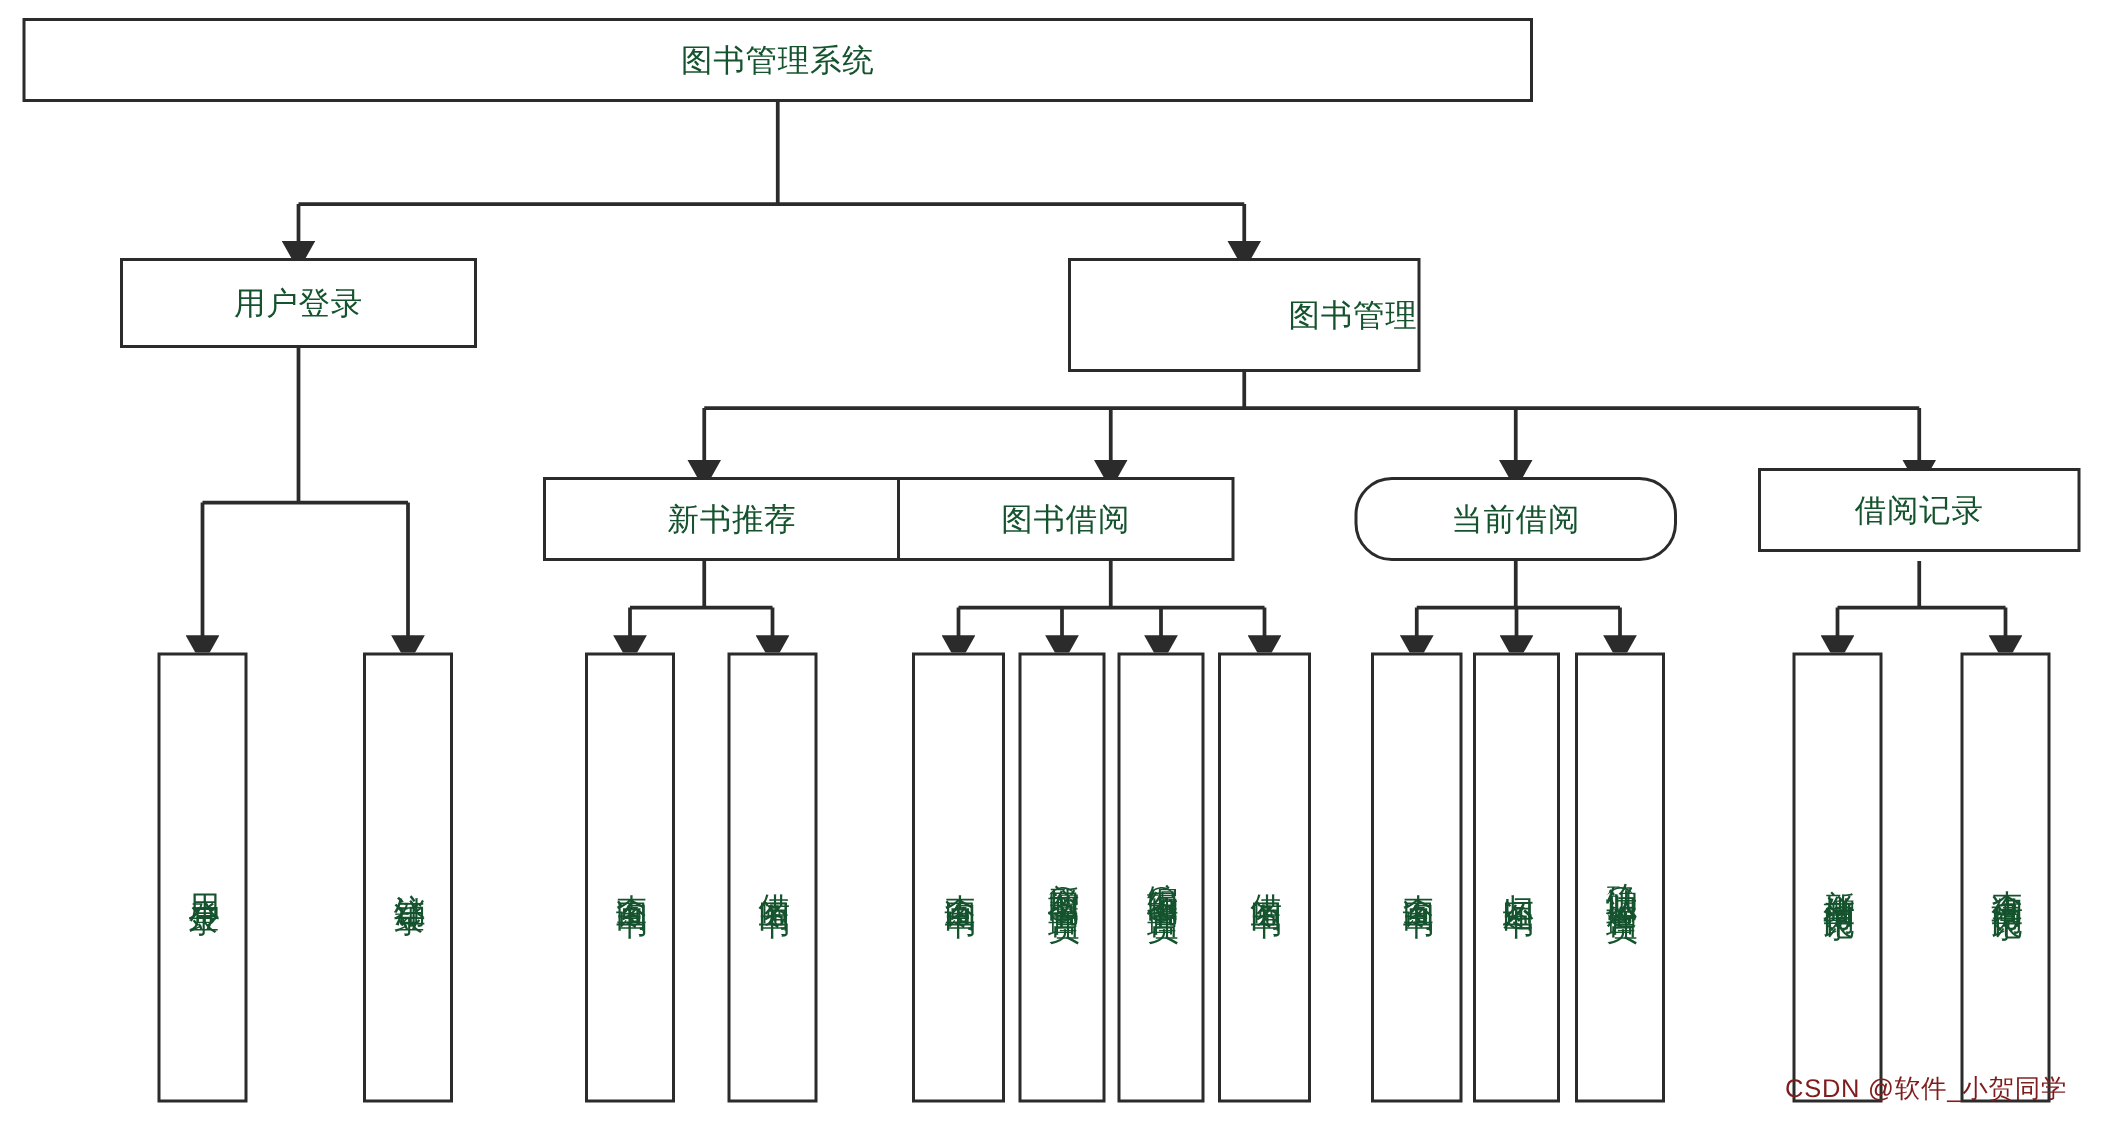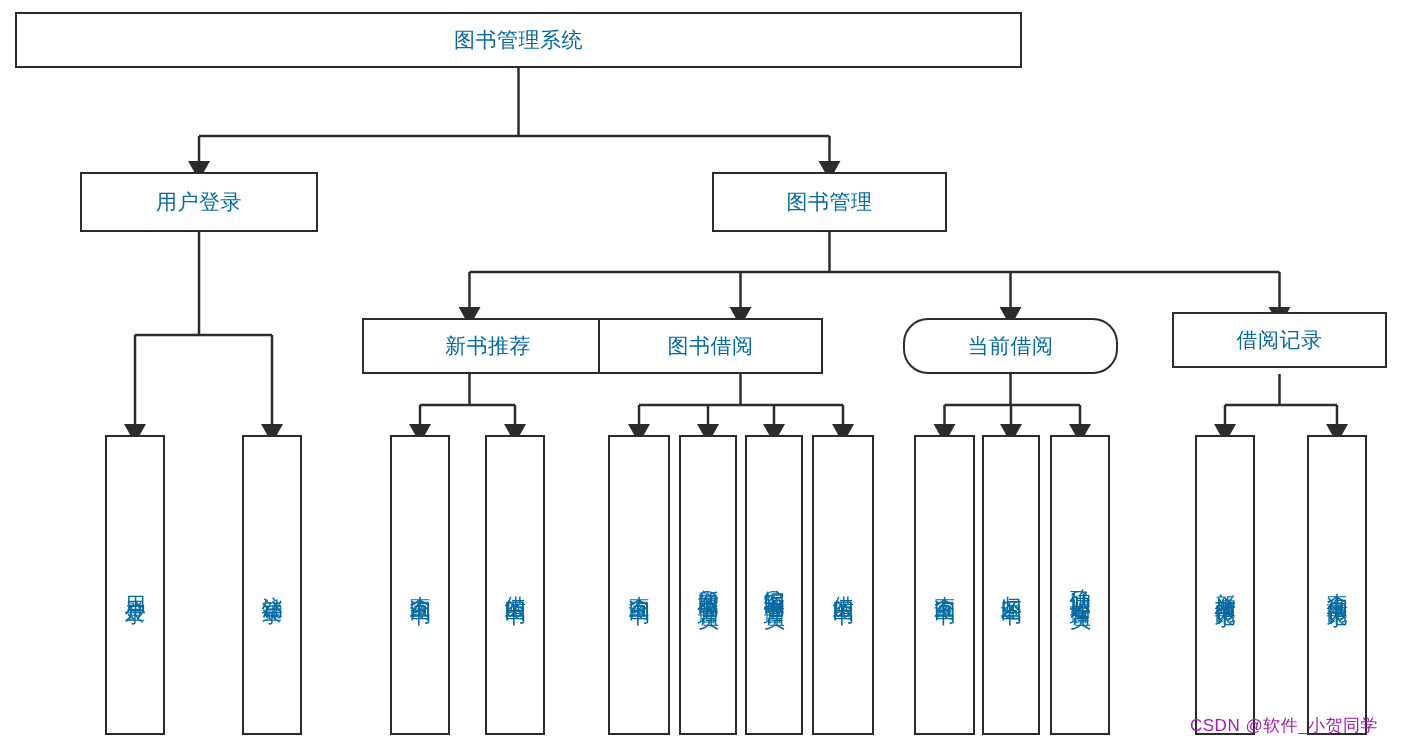"图书管理系统" .node { color: #0369a1 -> #14532d }
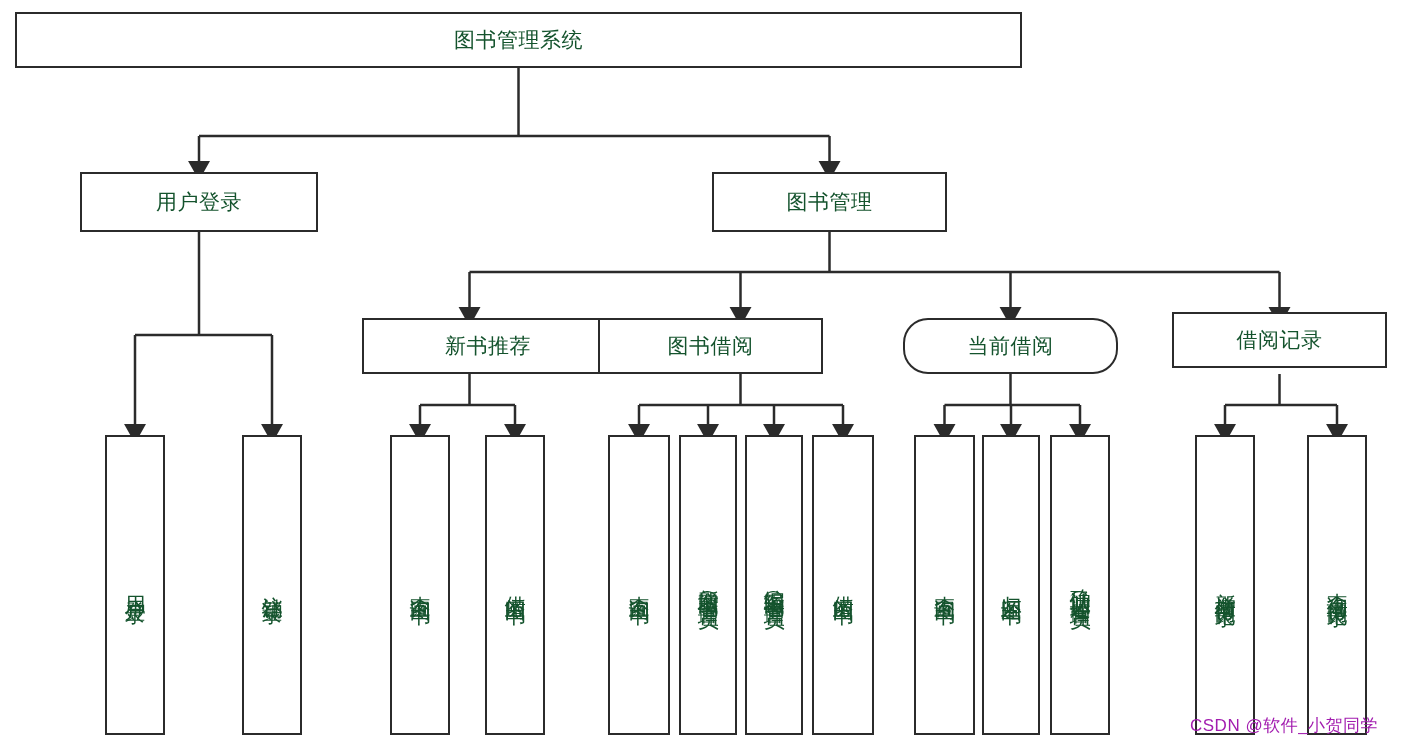"图书管理" div.node { height: 60px -> 76px; justify-content: none -> flex-end }
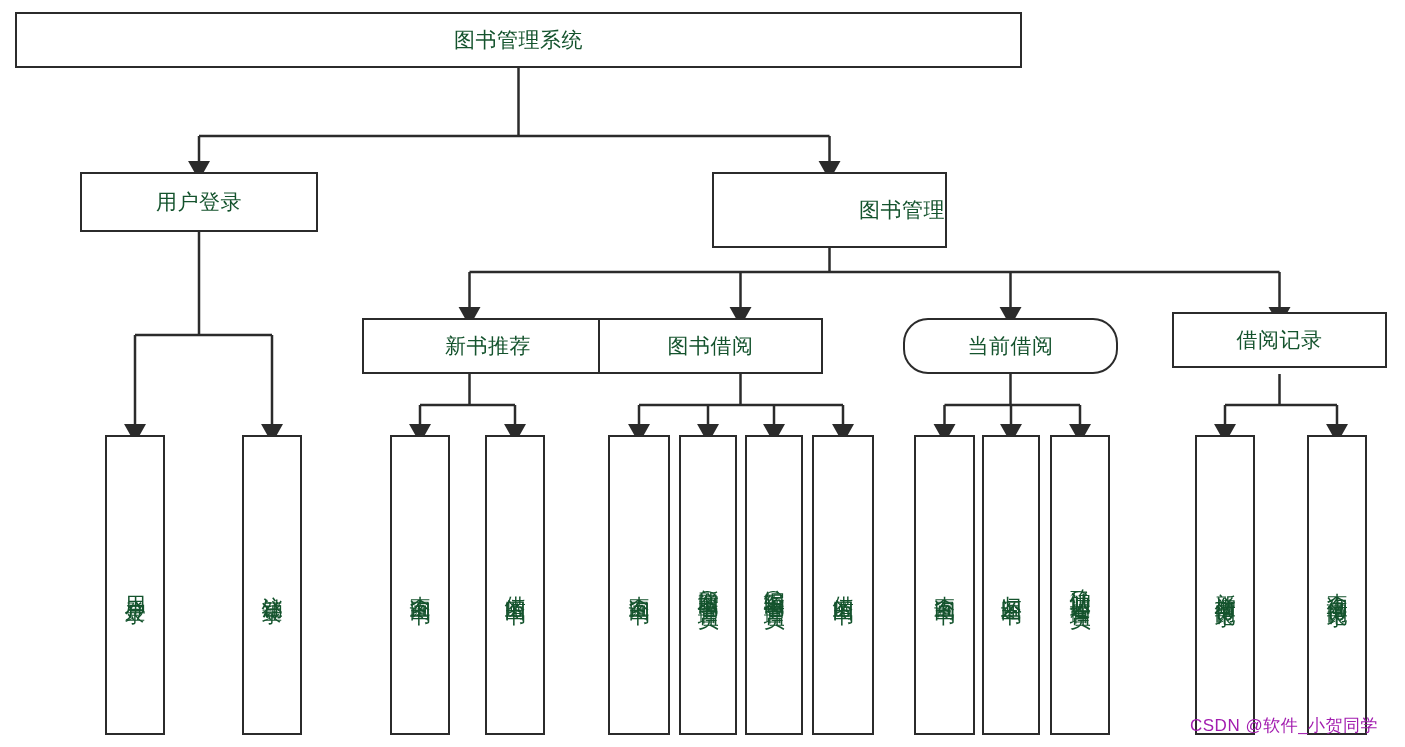"CSDN @软件_小贺同学" .watermark { color: #a21caf -> #7f1d1d }
